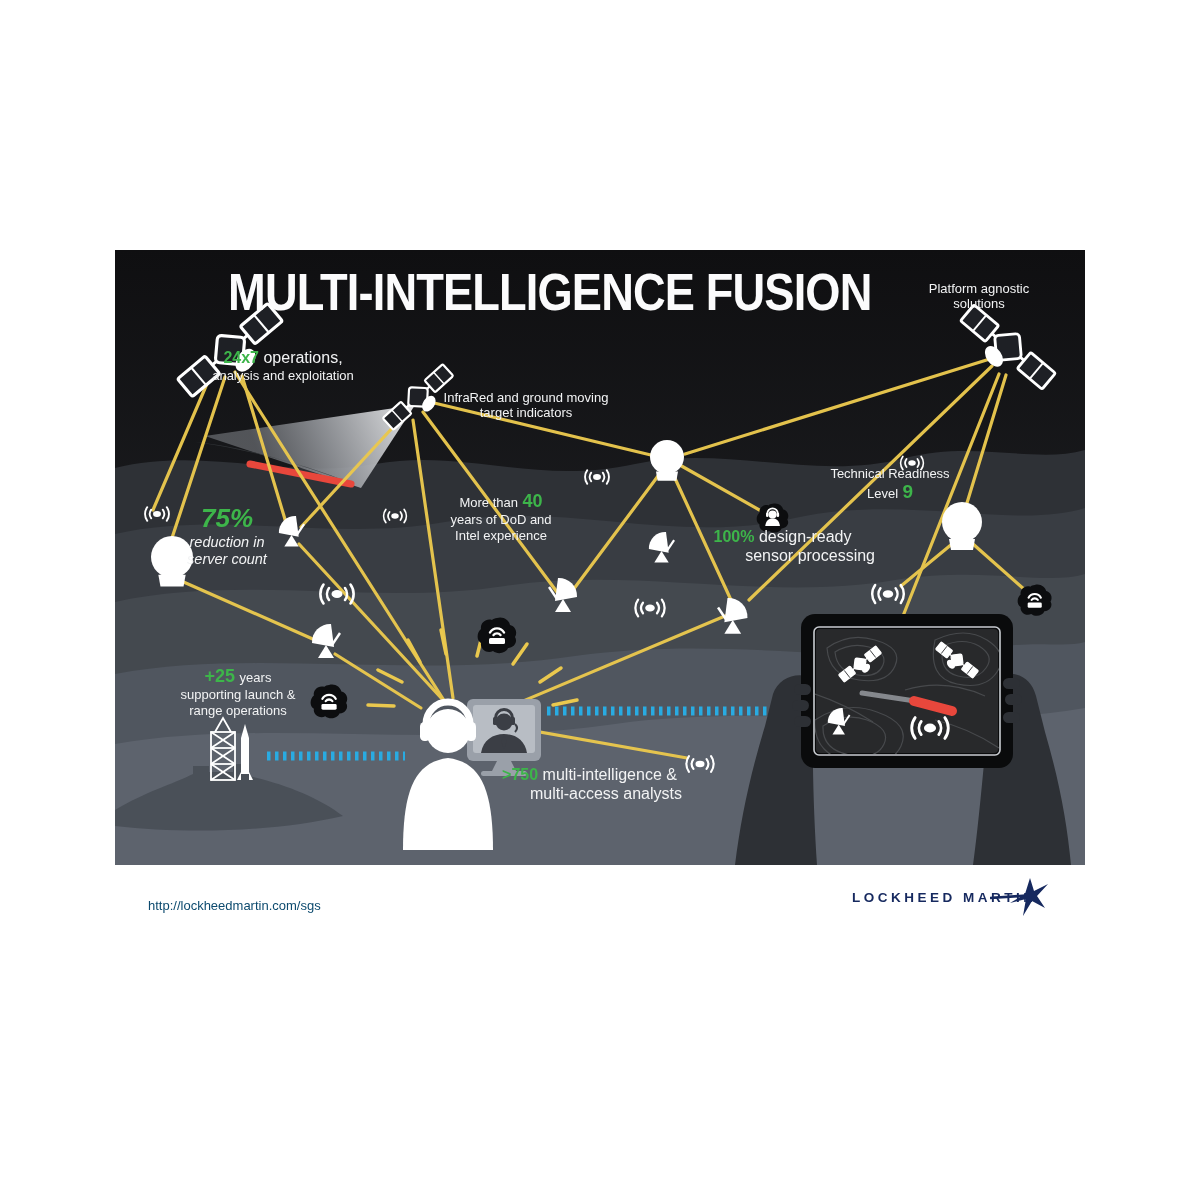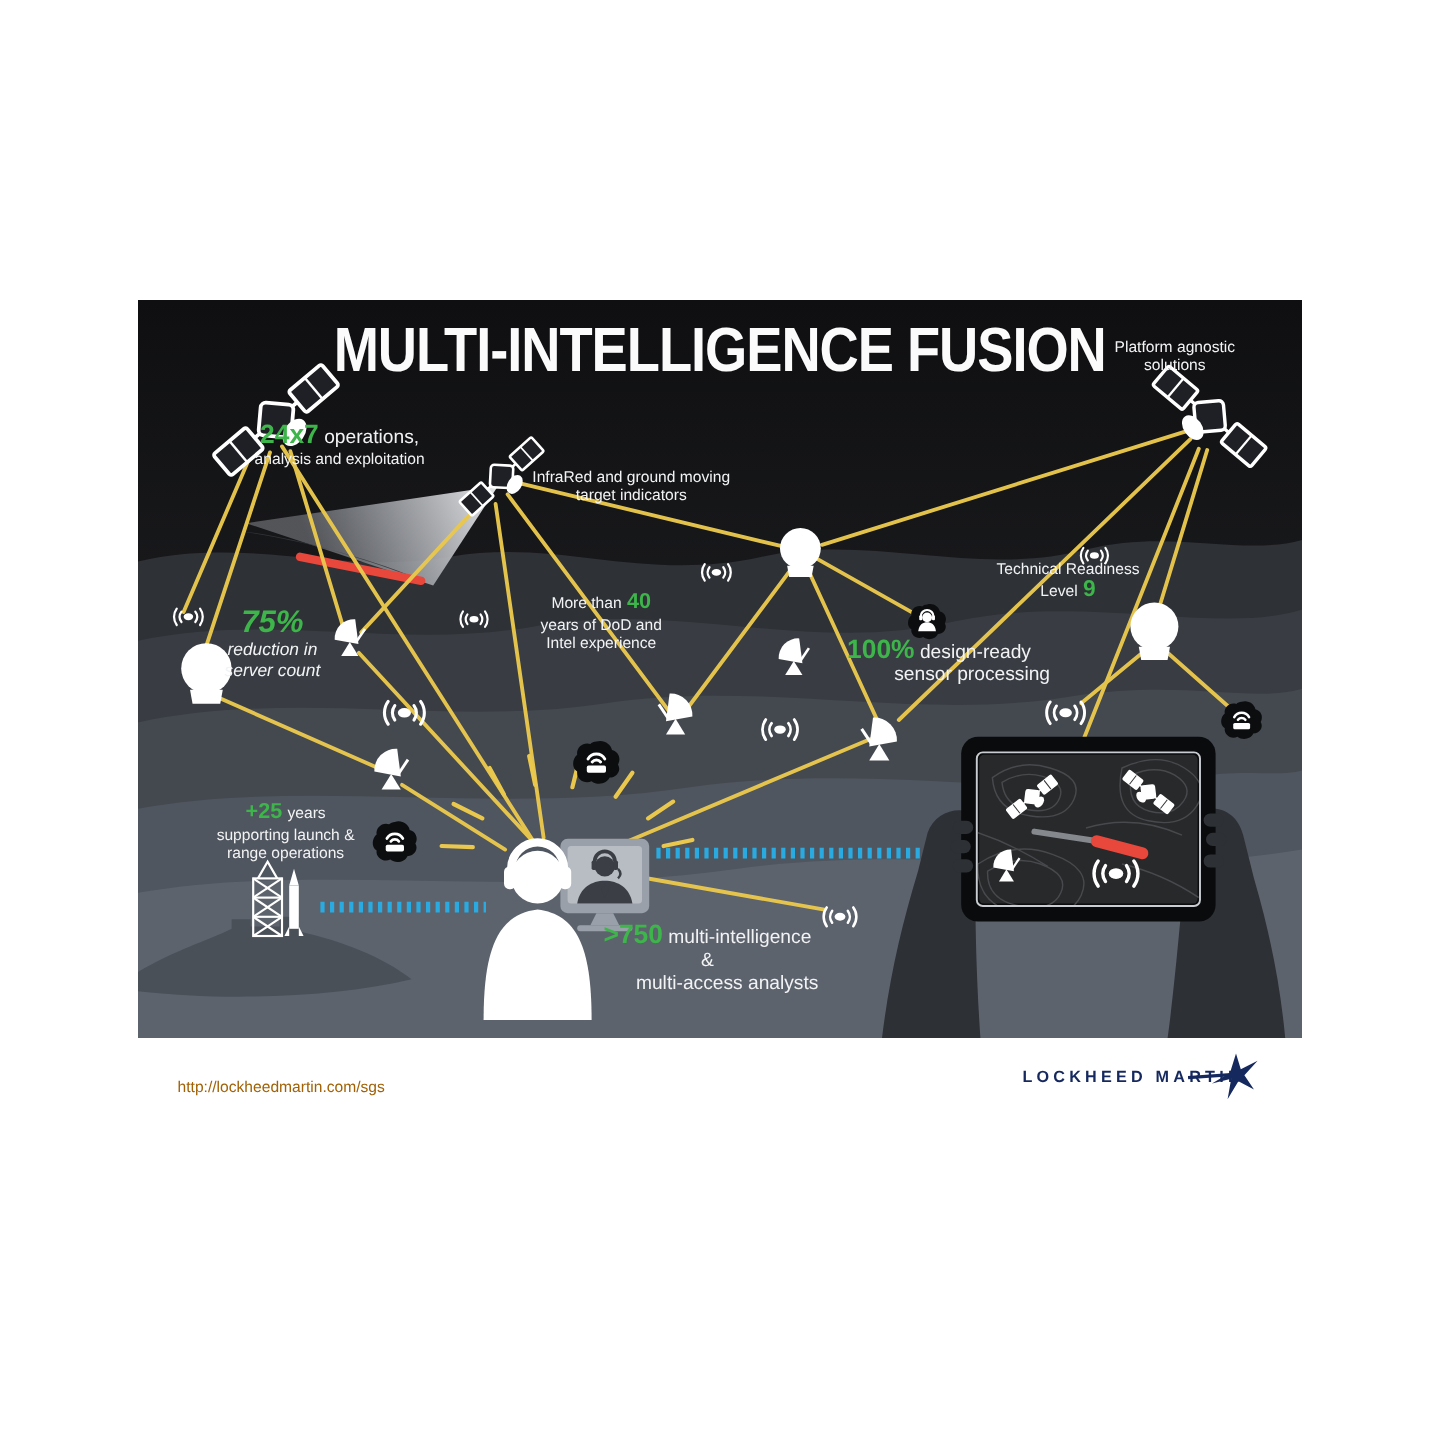"MULTI-INTELLIGENCE FUSION" .title { text-align: center -> left }
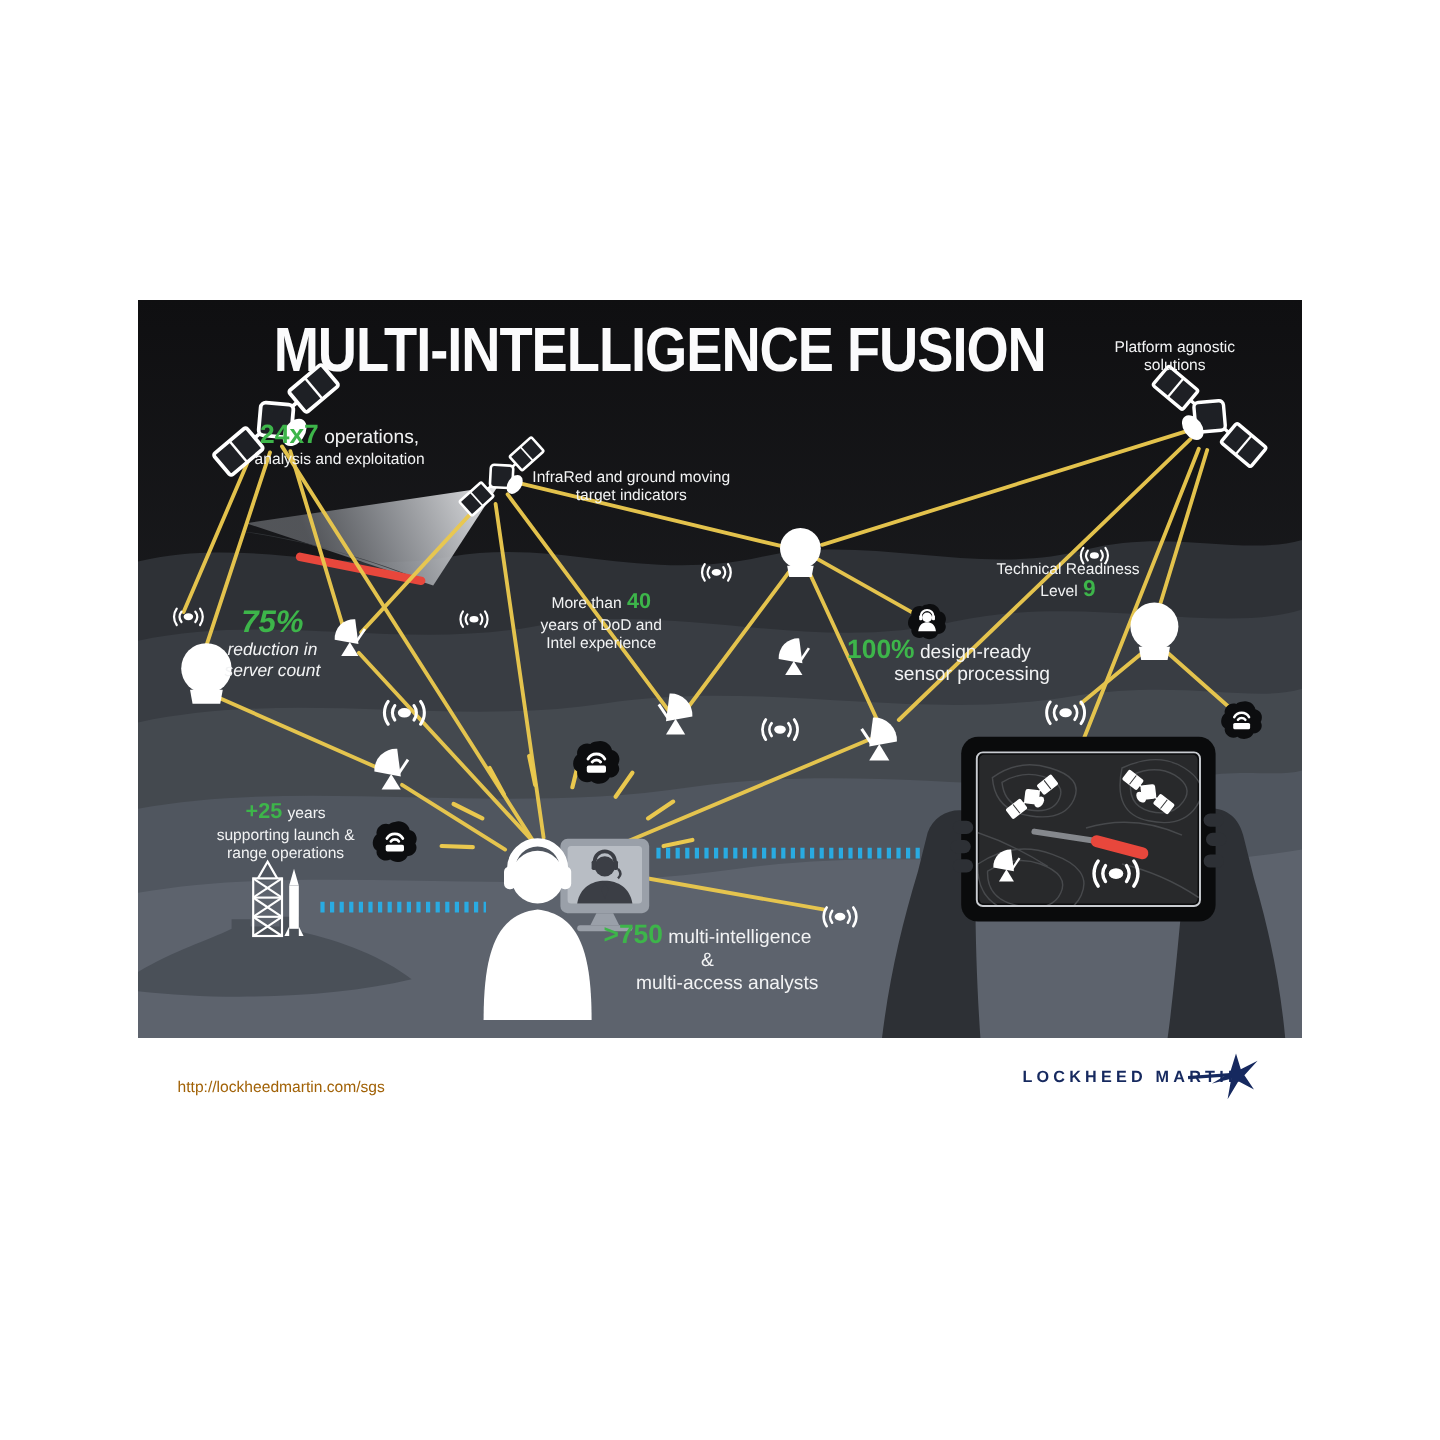"24x7" .big { font-size: 22px -> 16px }
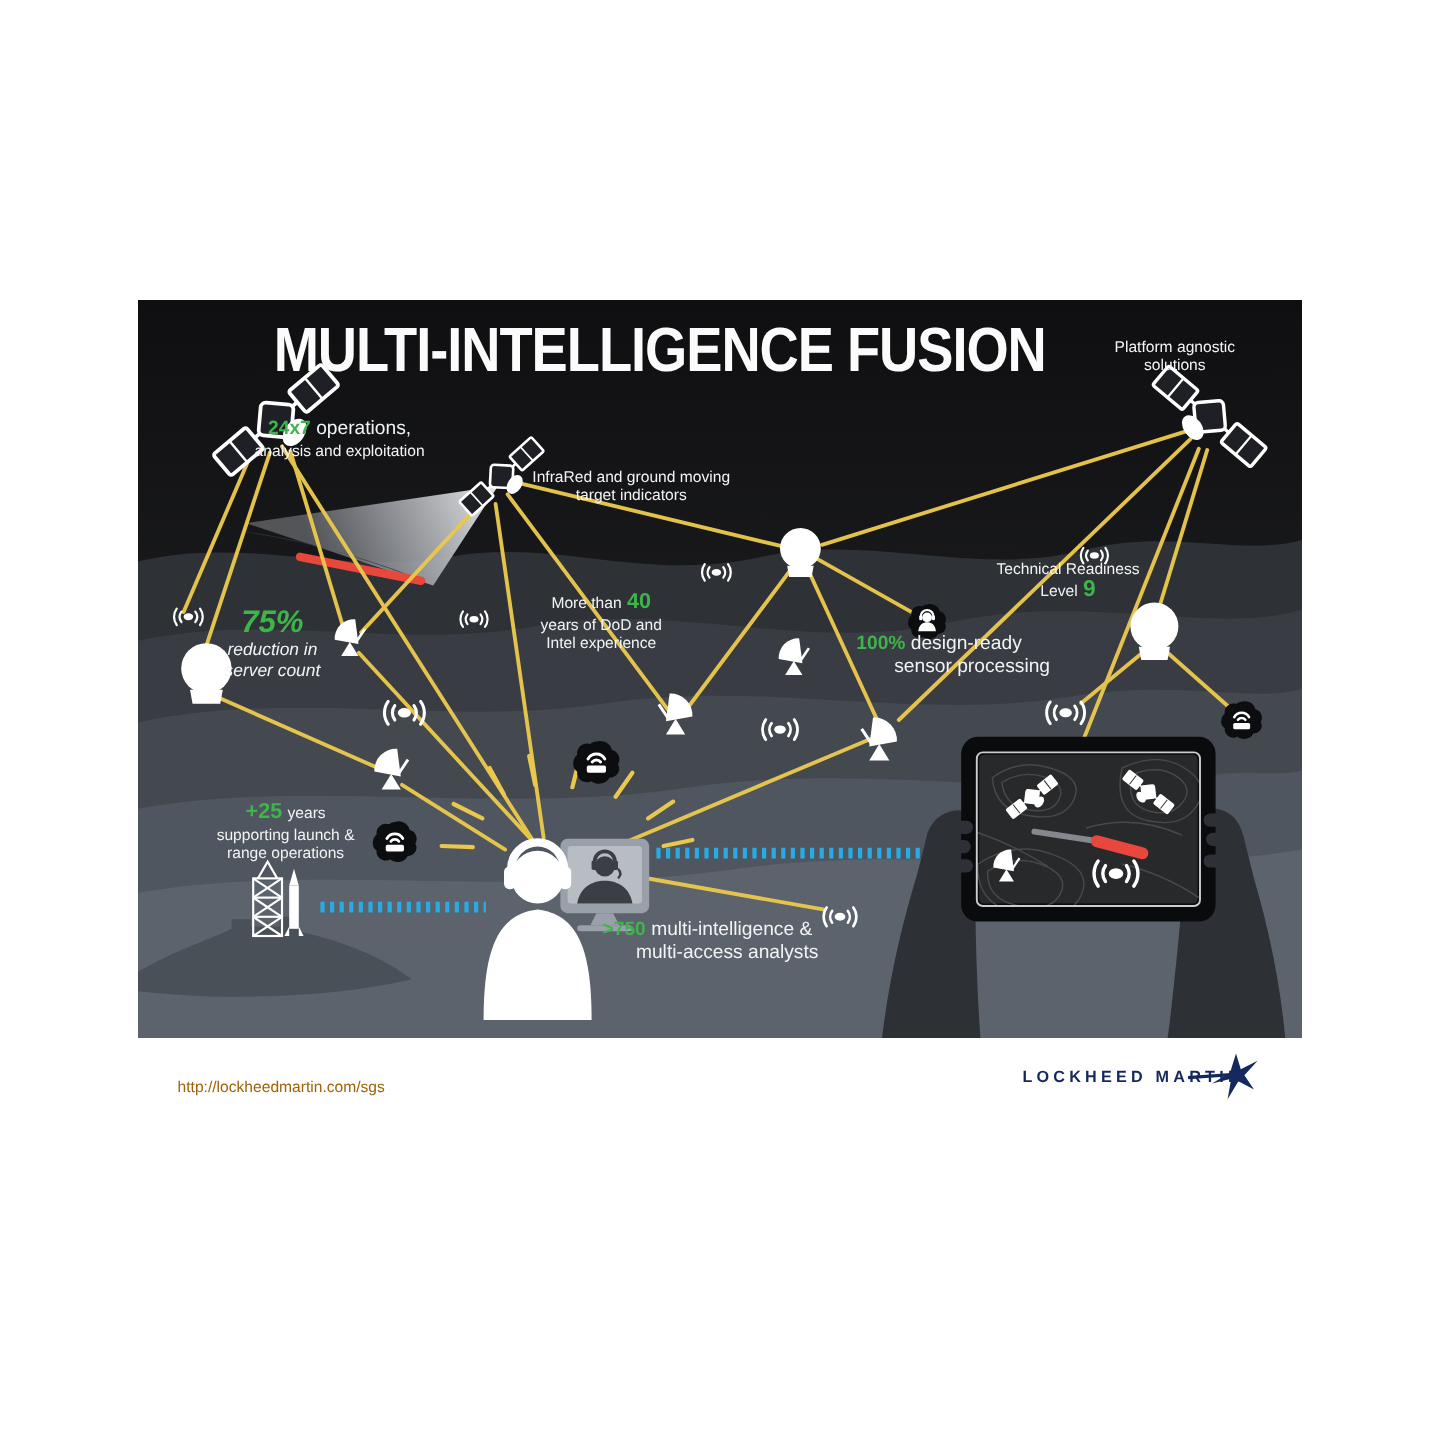"http://lockheedmartin.com/sgs" .footer-url { color: #a16207 -> #0c4a6e }
